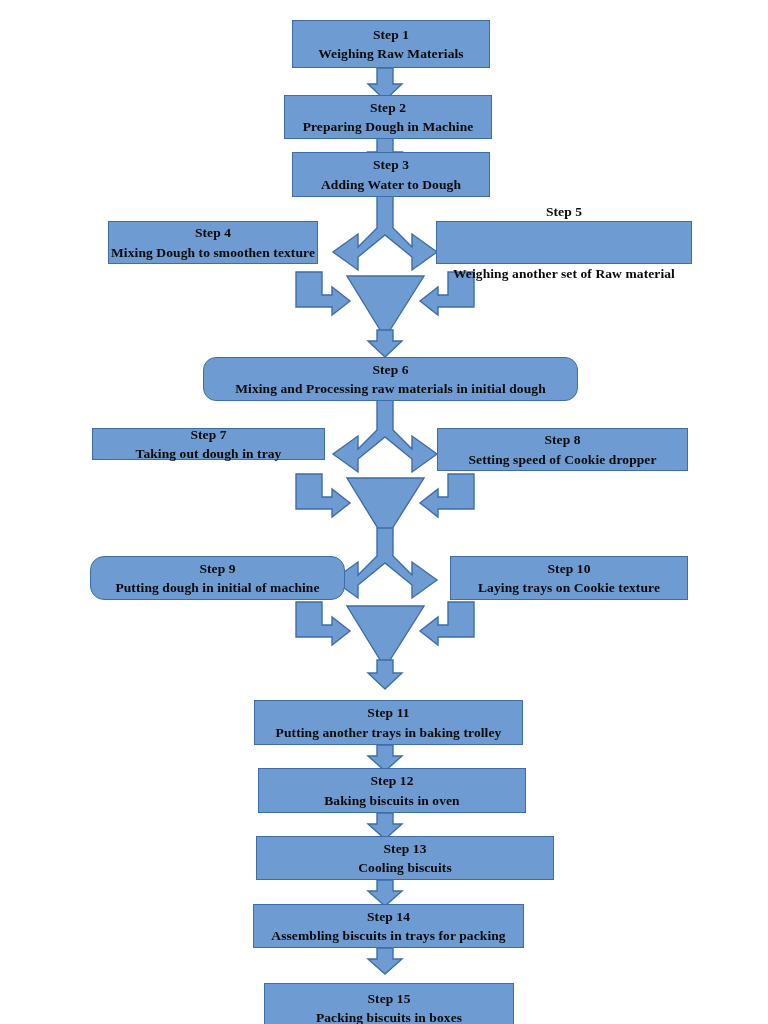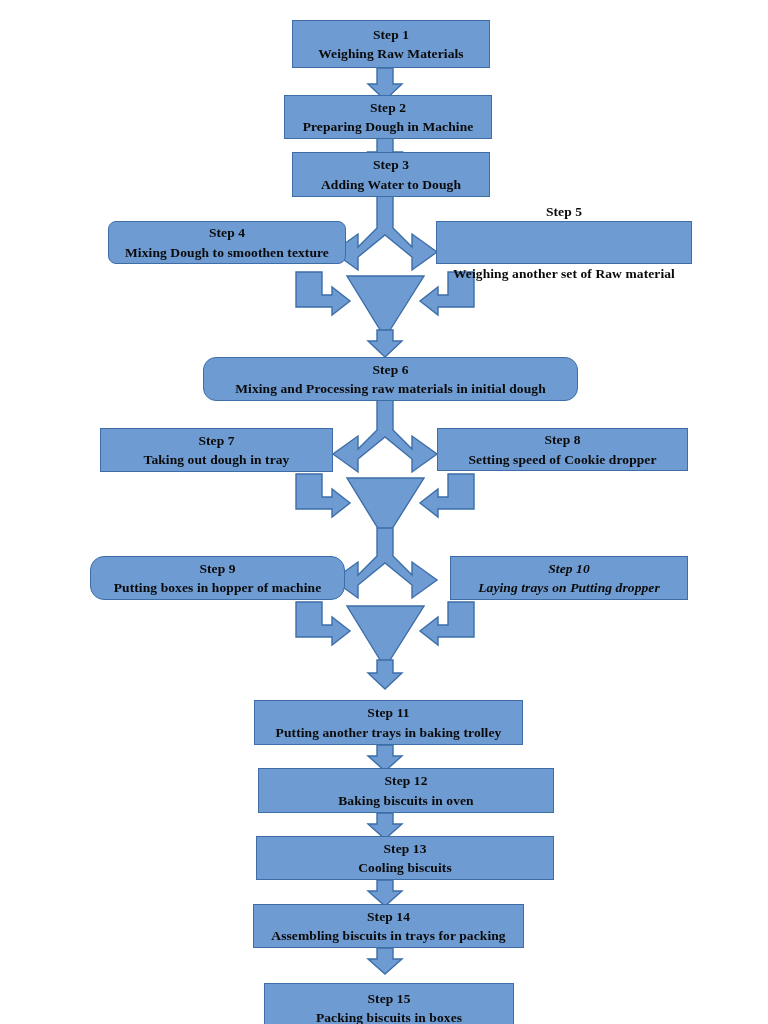"Step 4" div.step-box { border-radius: 8px -> none; width: 238px -> 210px }
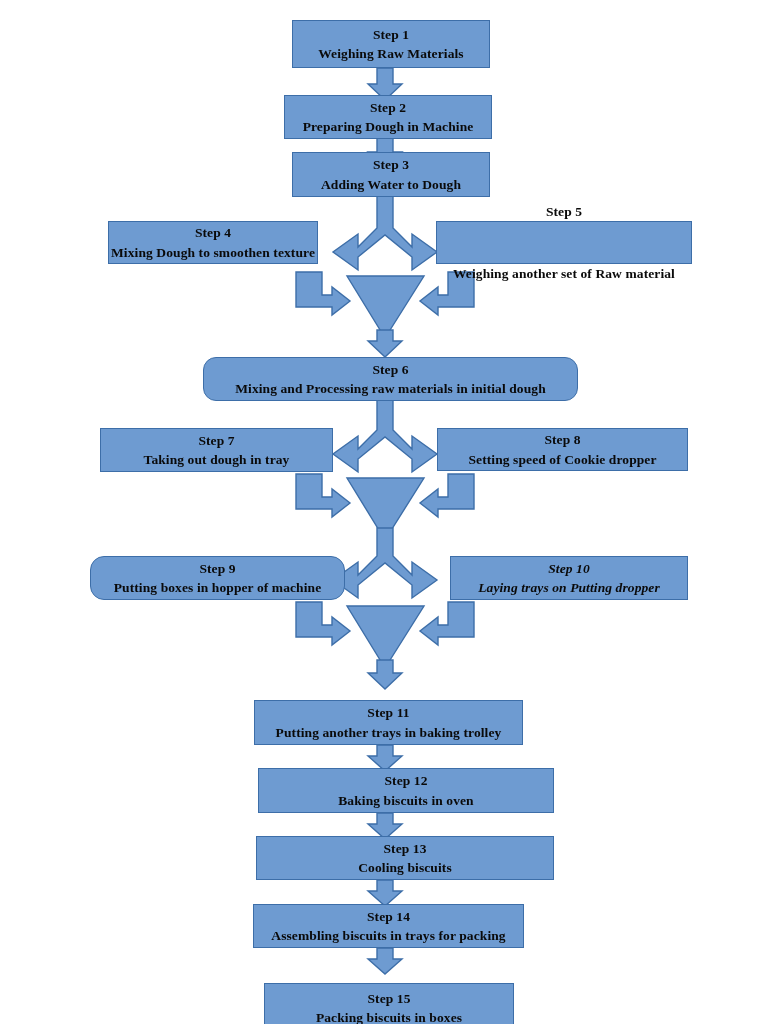"Step 7" div.step-box { height: 44px -> 32px; left: 100px -> 92px }
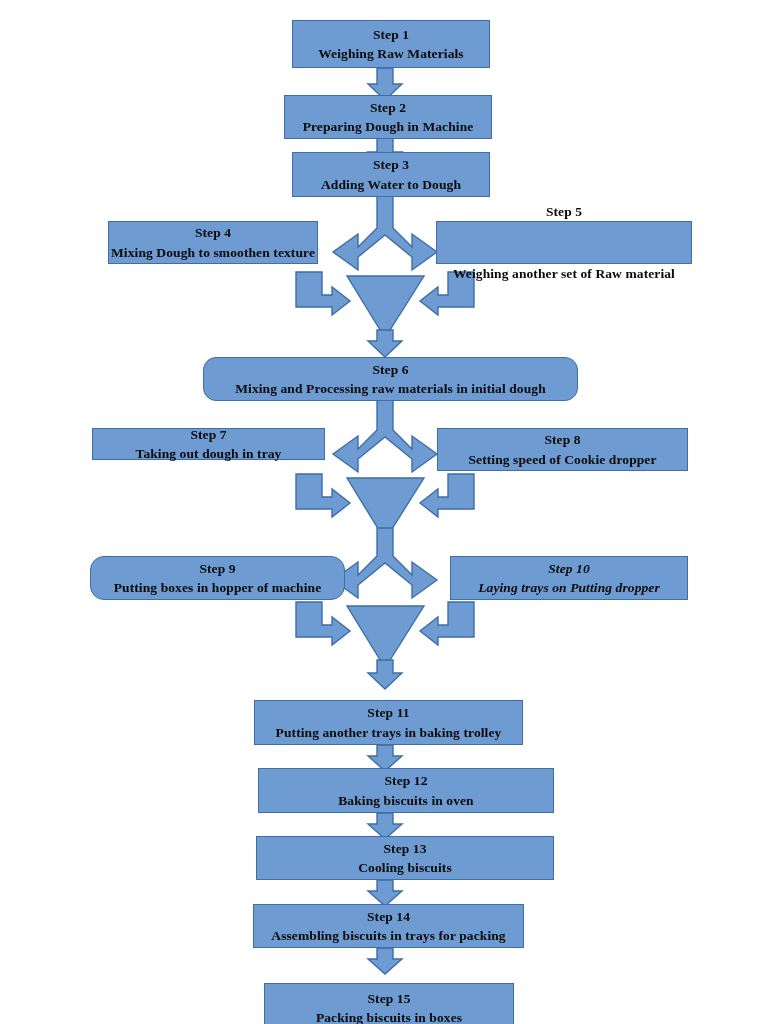"Step 10" div.step-box { font-style: italic -> none }
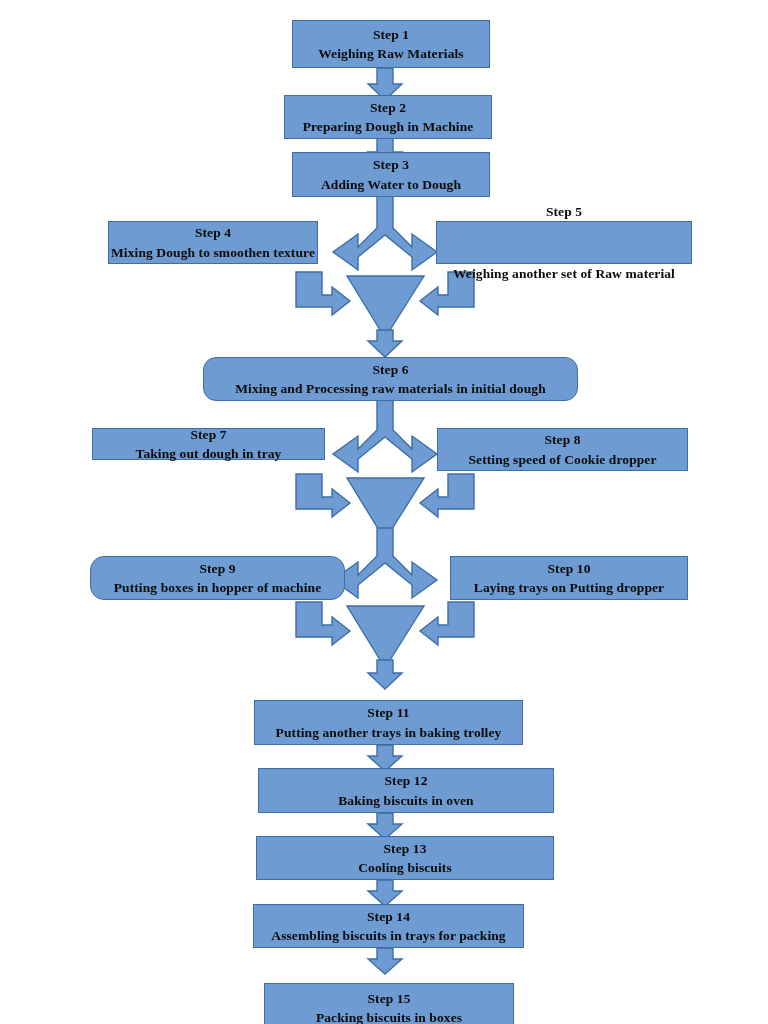"Putting boxes in hopper of" span.step-title { text: boxes in hopper -> dough in initial }
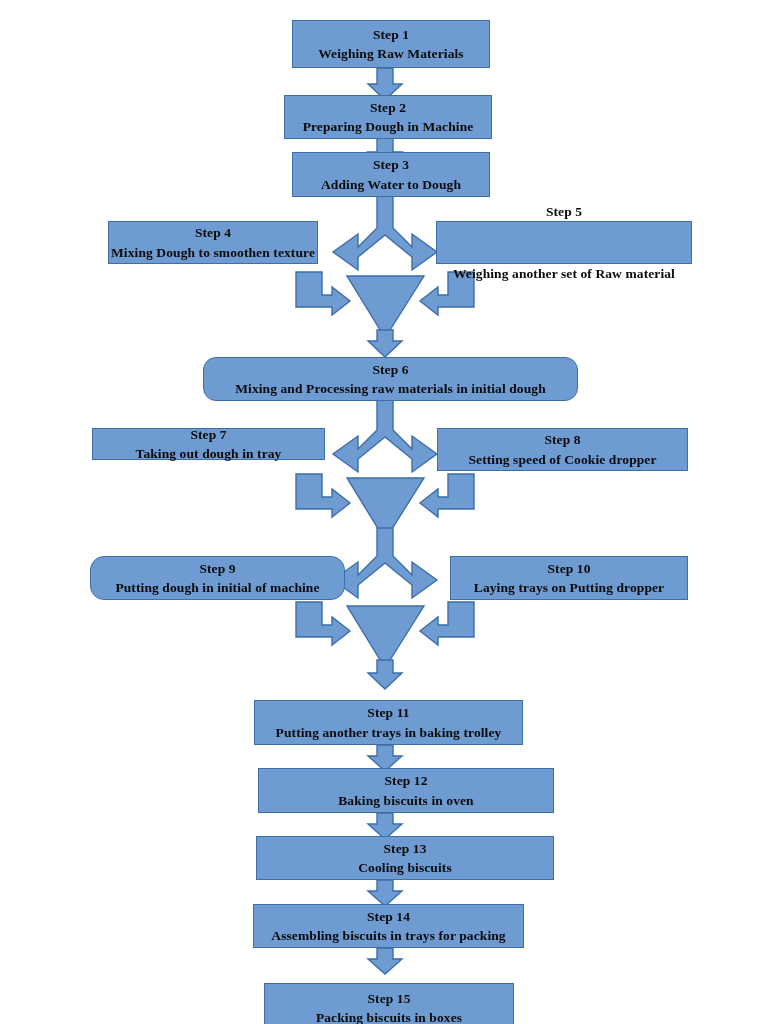"Laying trays on Putting dropper" span.step-title { text: Putting dropper -> Cookie texture }
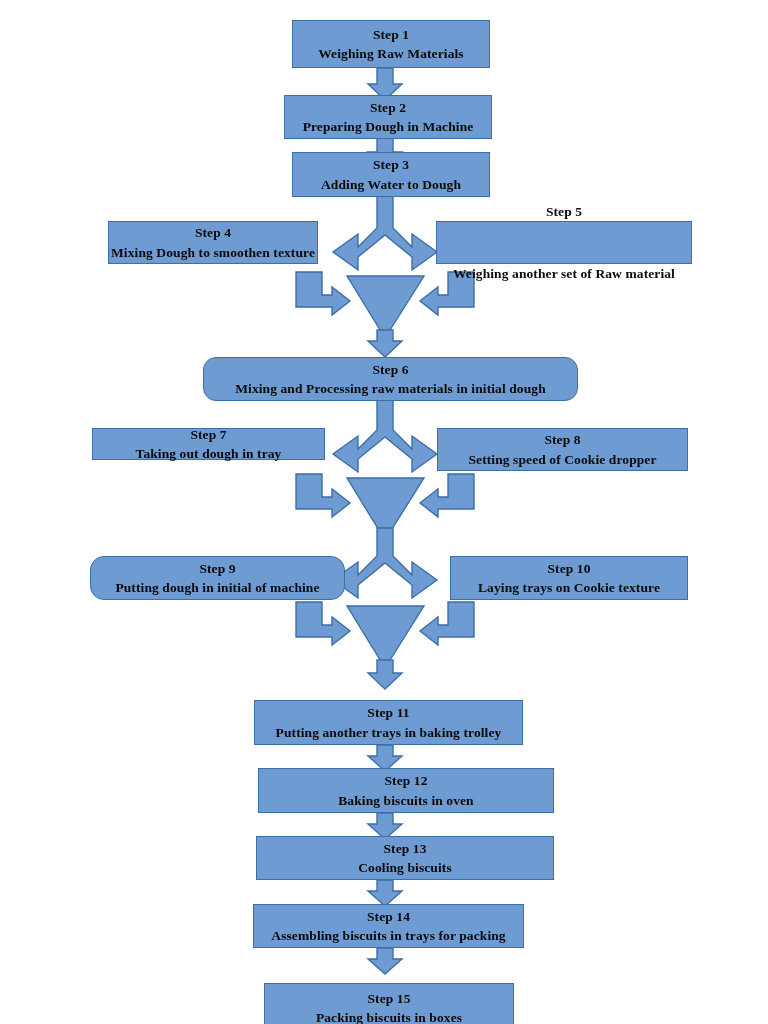"Step 12" div.step-box { width: 296px -> 268px }
